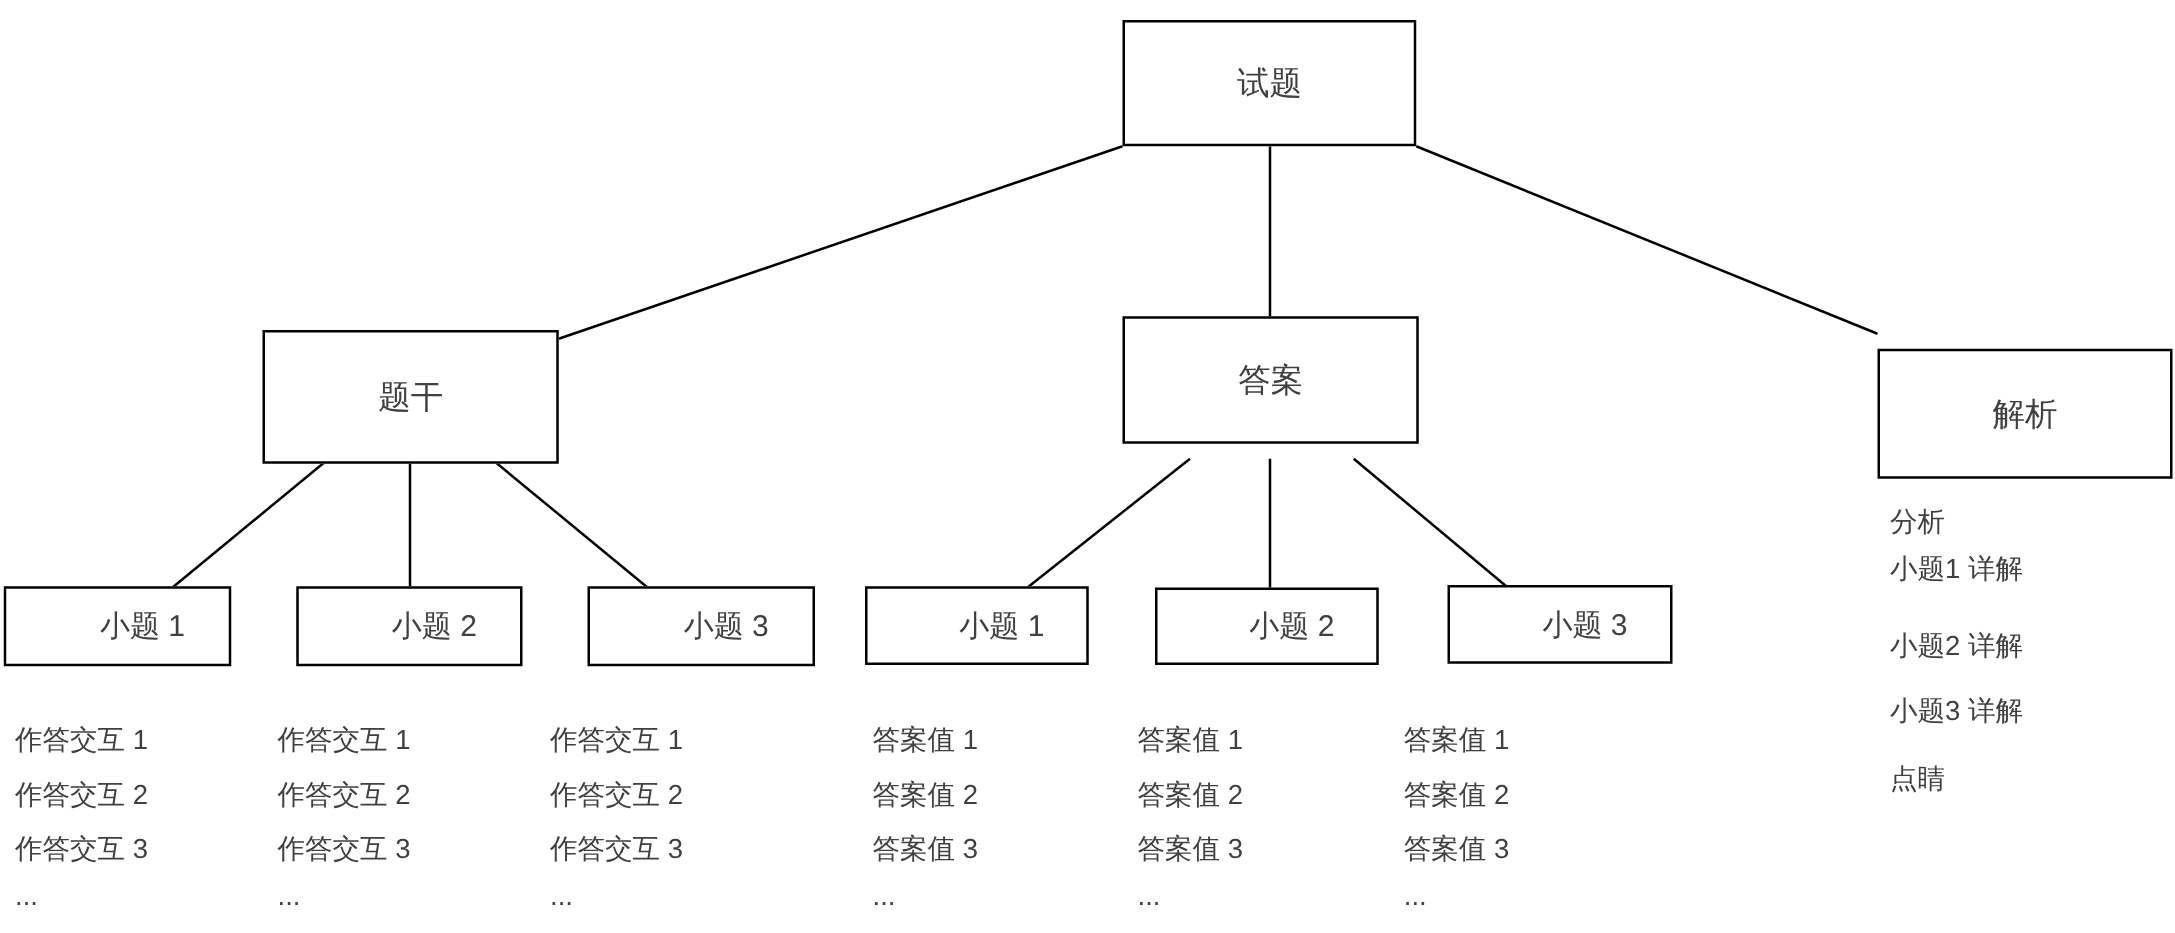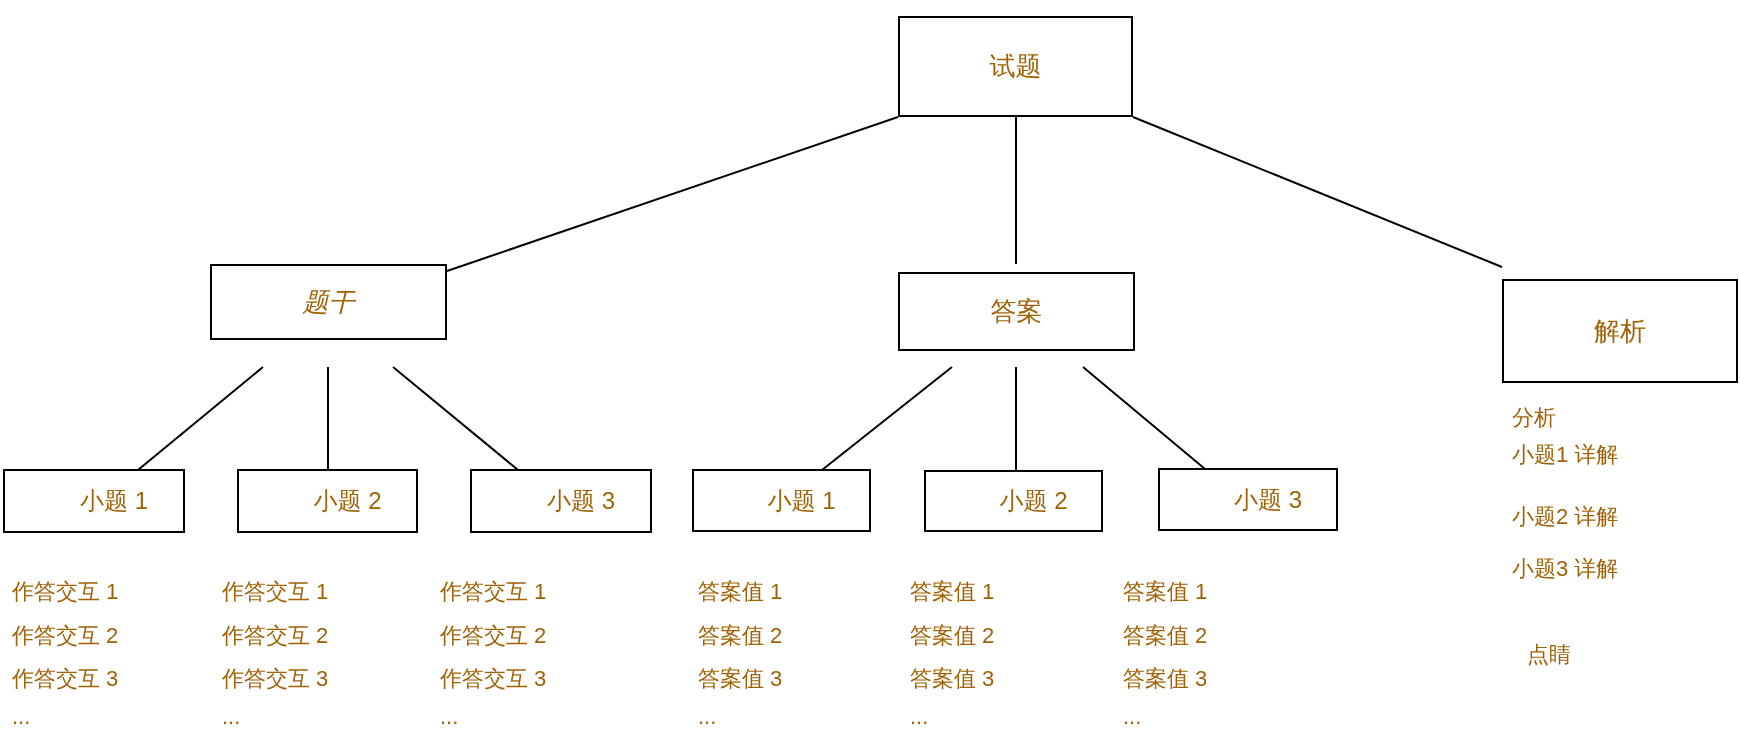"试题" .canvas { color: #a16207 -> #404040 }
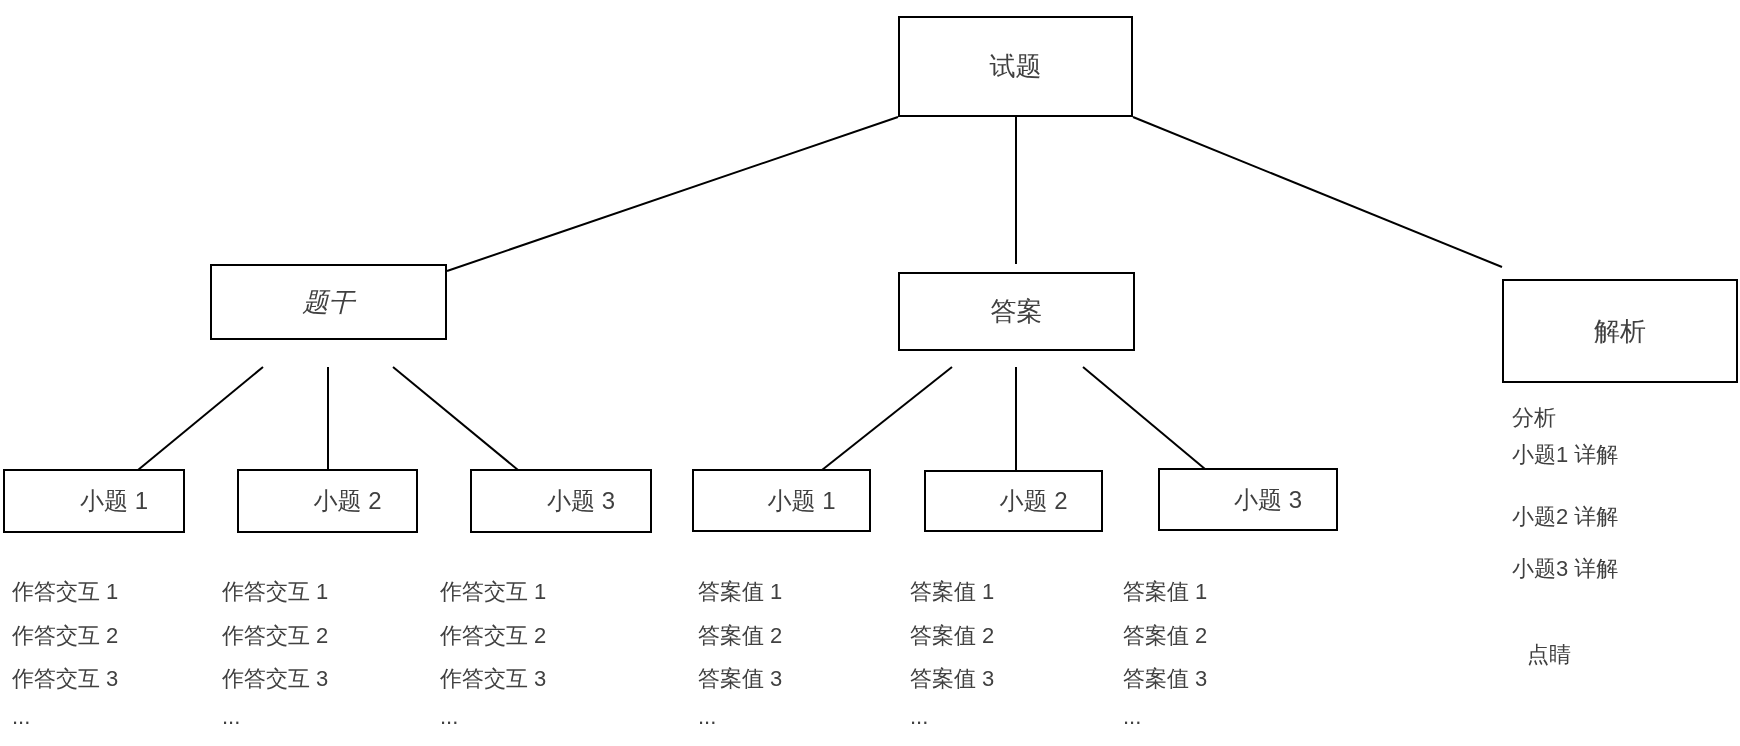"题干" div.node { font-style: italic -> none; height: 76px -> 107px }
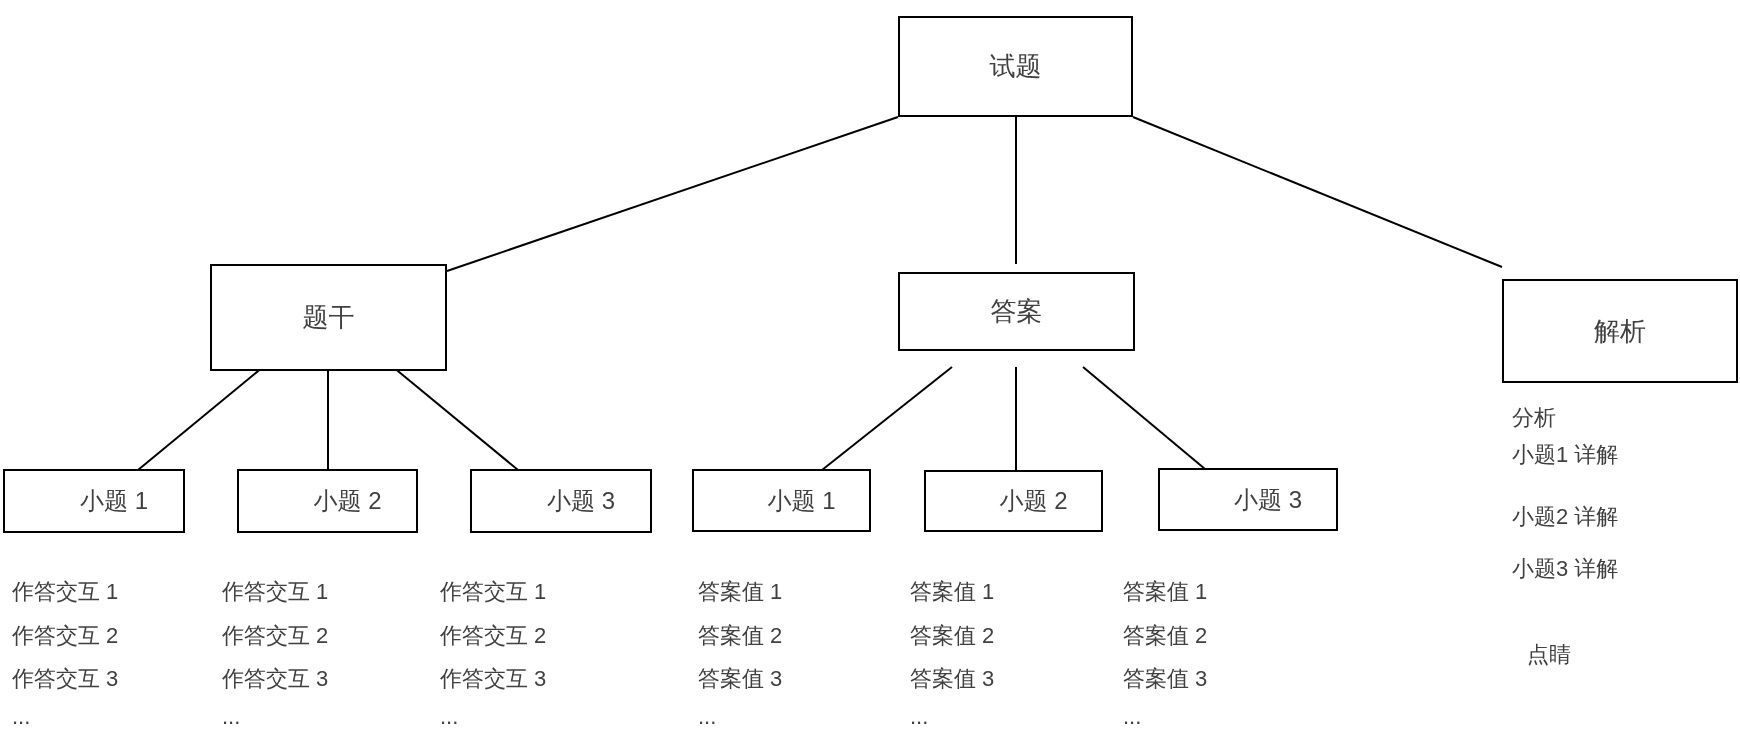"答案" div.node { height: 79px -> 102px; top: 272px -> 253px }
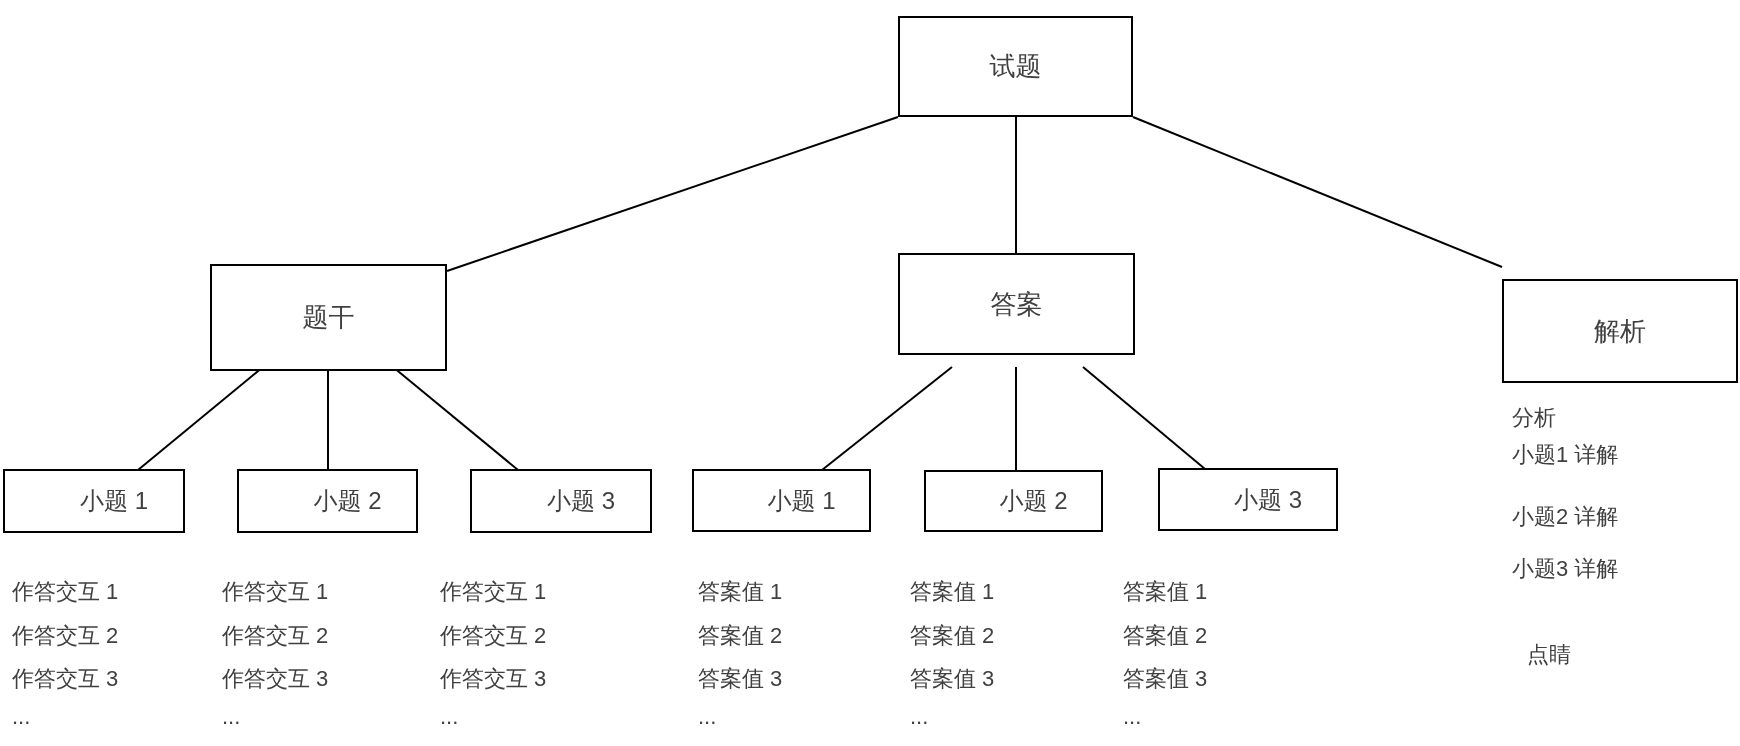"点睛" div.li { margin-left: 15px -> none; top: 644px -> 612px }
